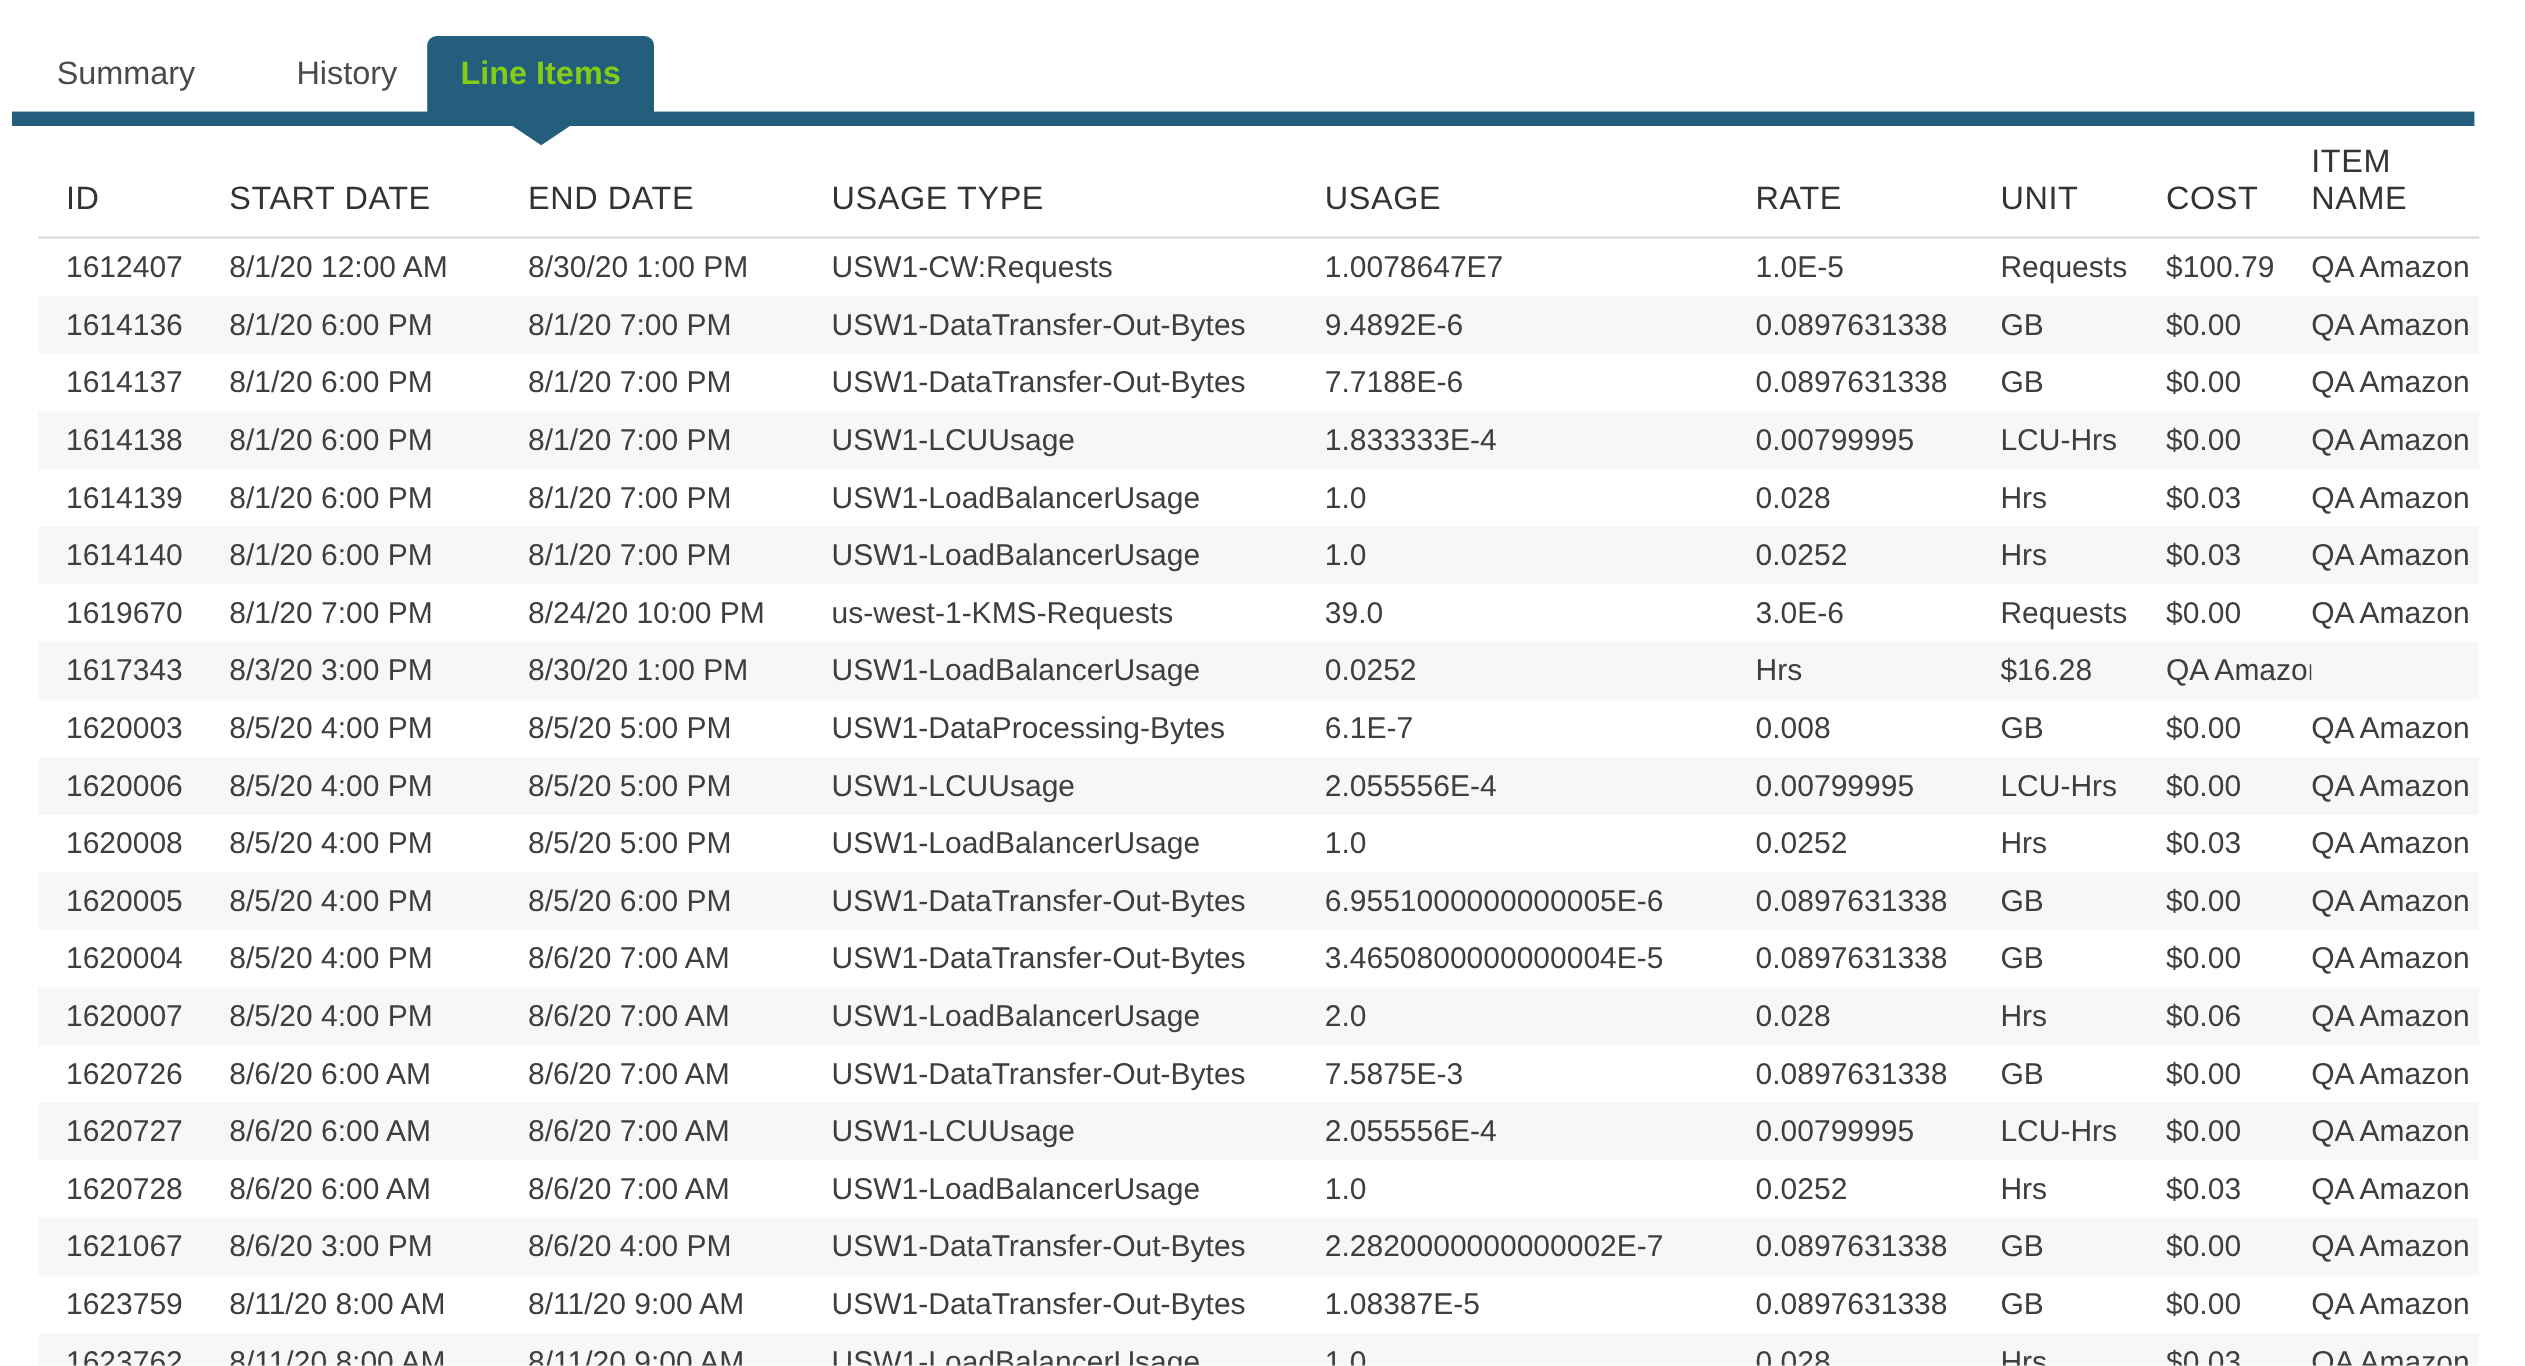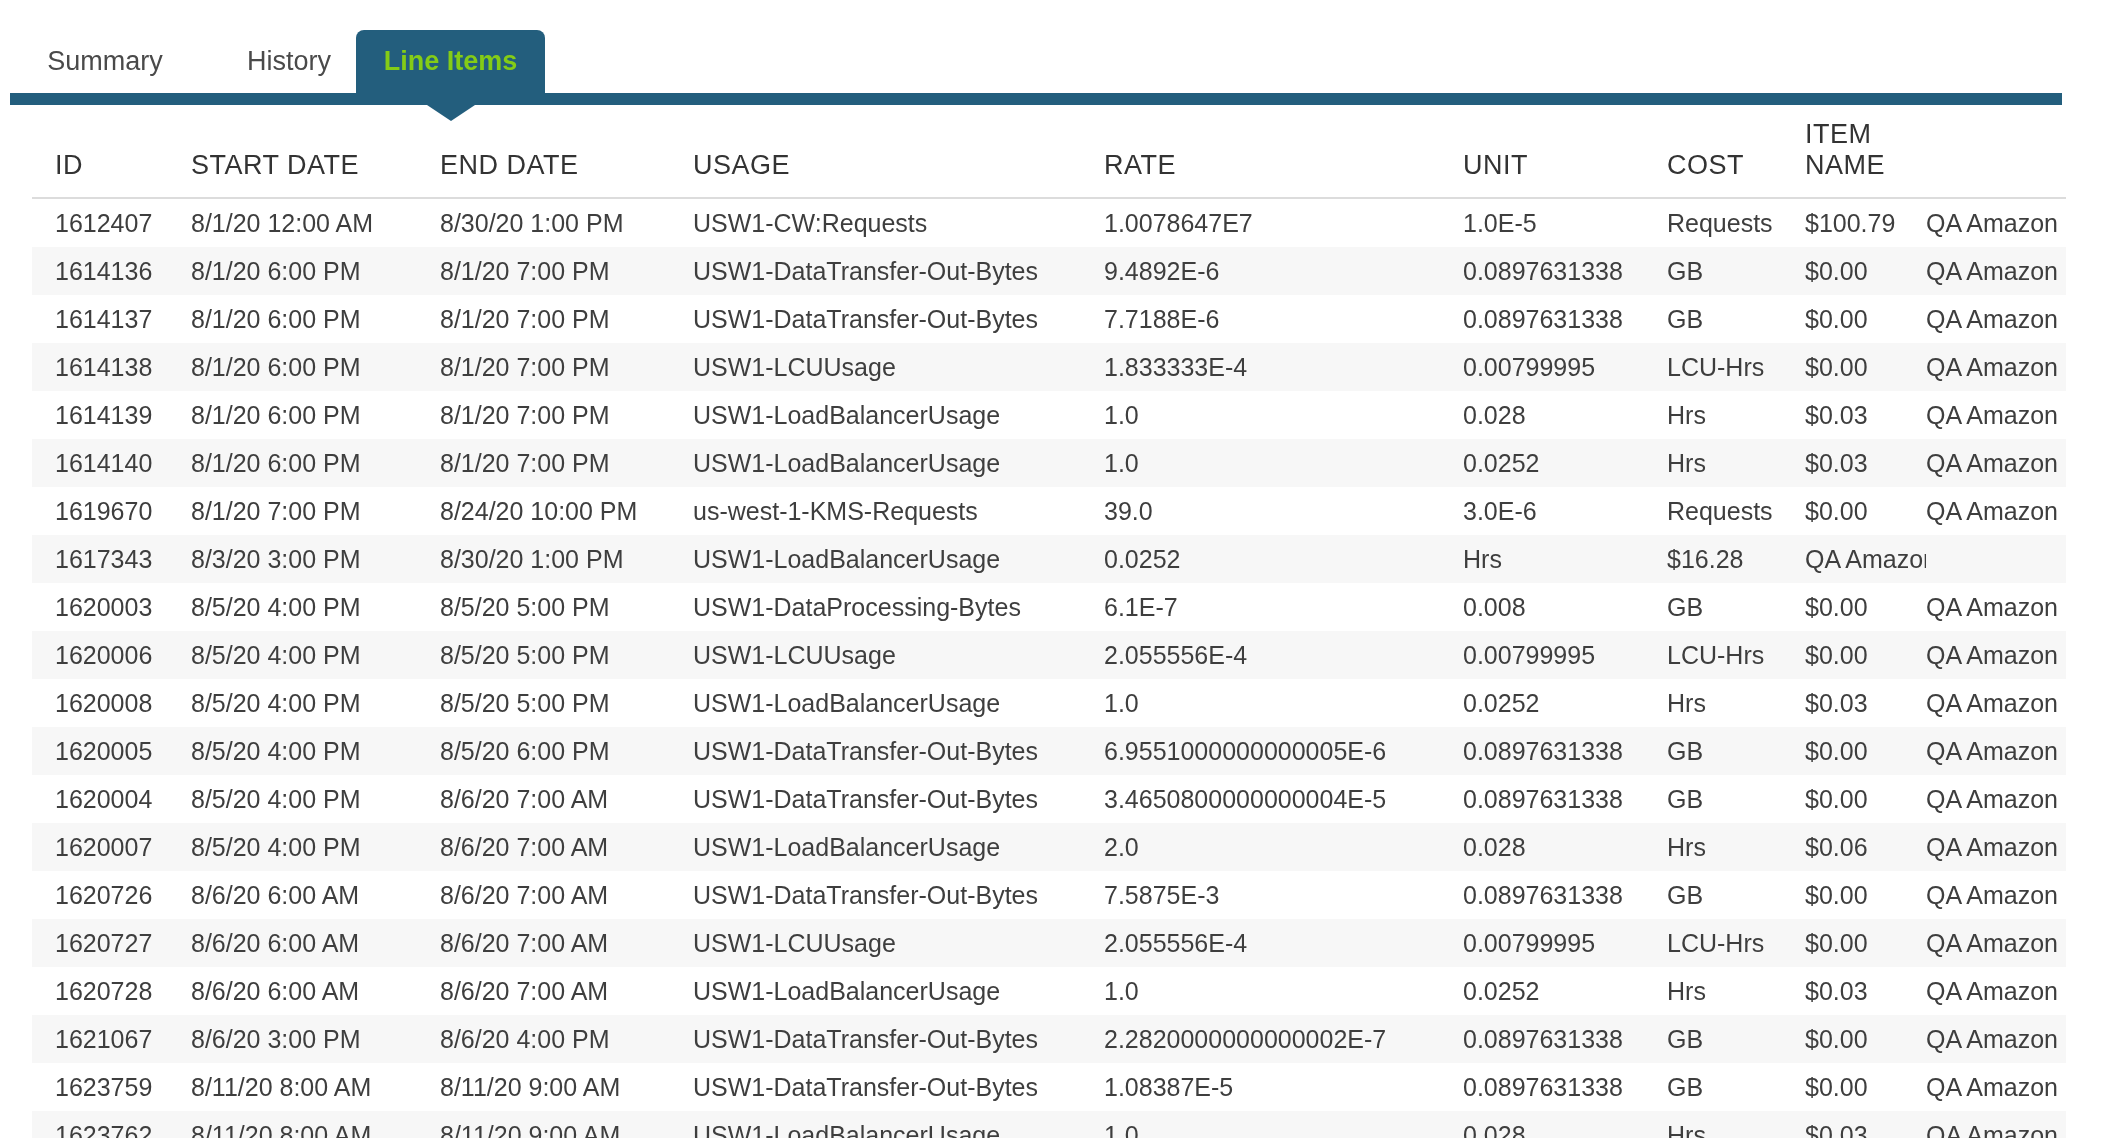"USAGE TYPE" div.th { html: none -> <div>USAGE TYPE</div> }
